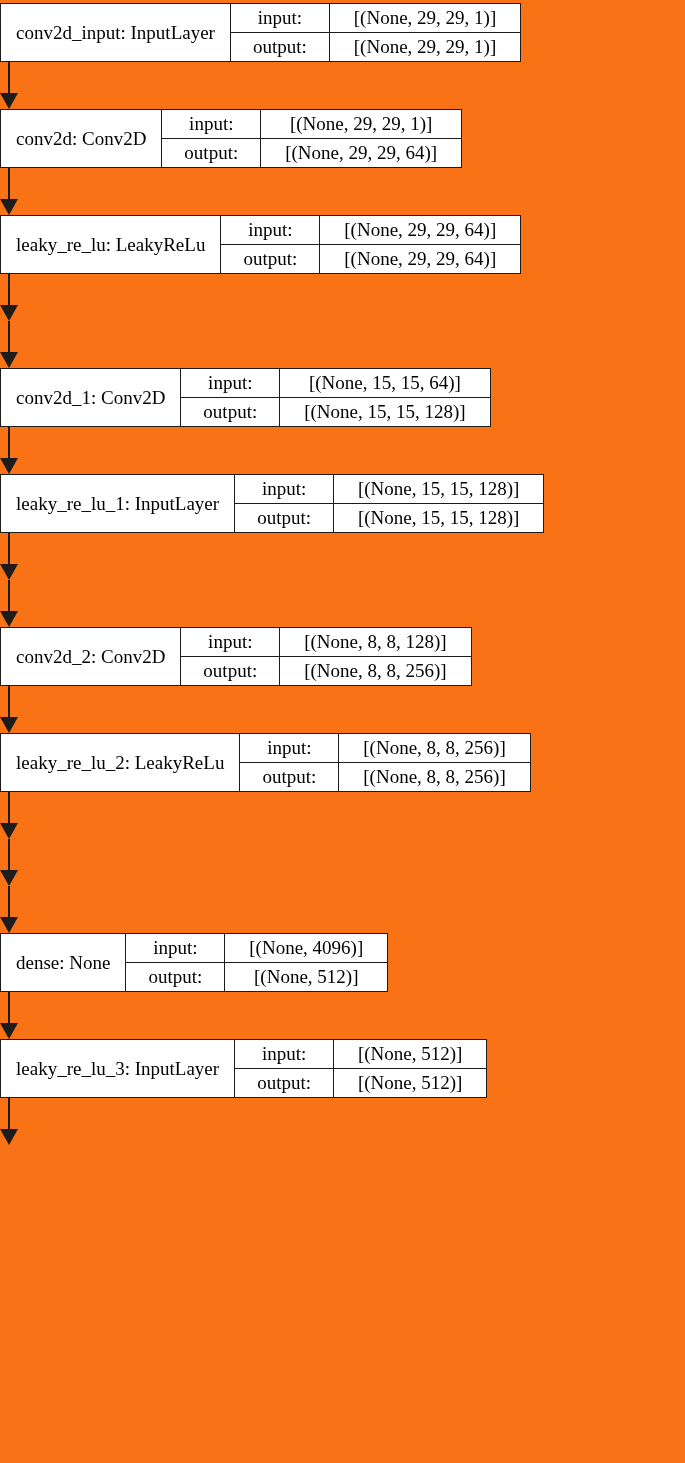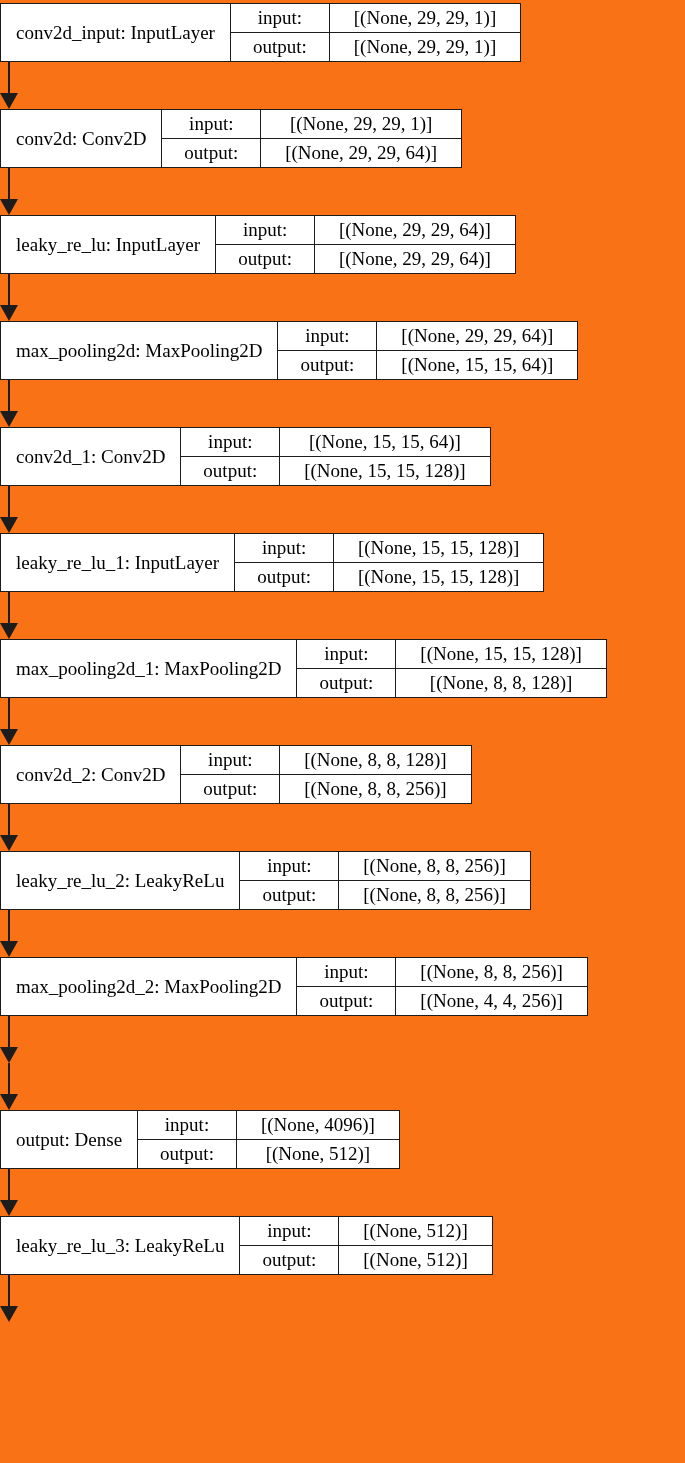"leaky_re_lu: InputLayer" td.name { text: InputLayer -> LeakyReLu }
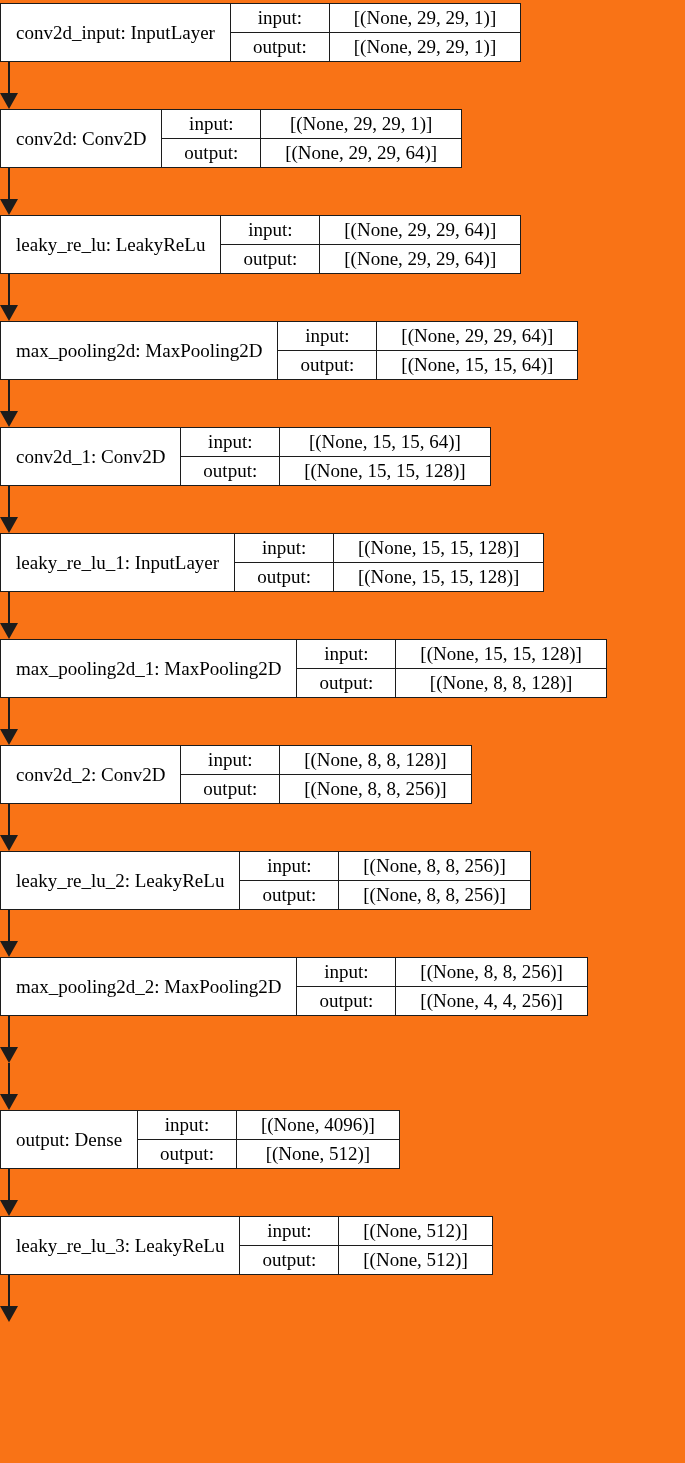"max_pooling2d: MaxPooling2D" table.node { html: <table> <tbody> <tr> <td>max_pooling2d: MaxPooling2D</td> <td>input:</td> <td>[(None, 29, 29, 64)]</td> </tr> <tr> <td>output:</td> <td>[(None, 15, 15, 64)]</td> </tr> </tbody> </table> -> none }
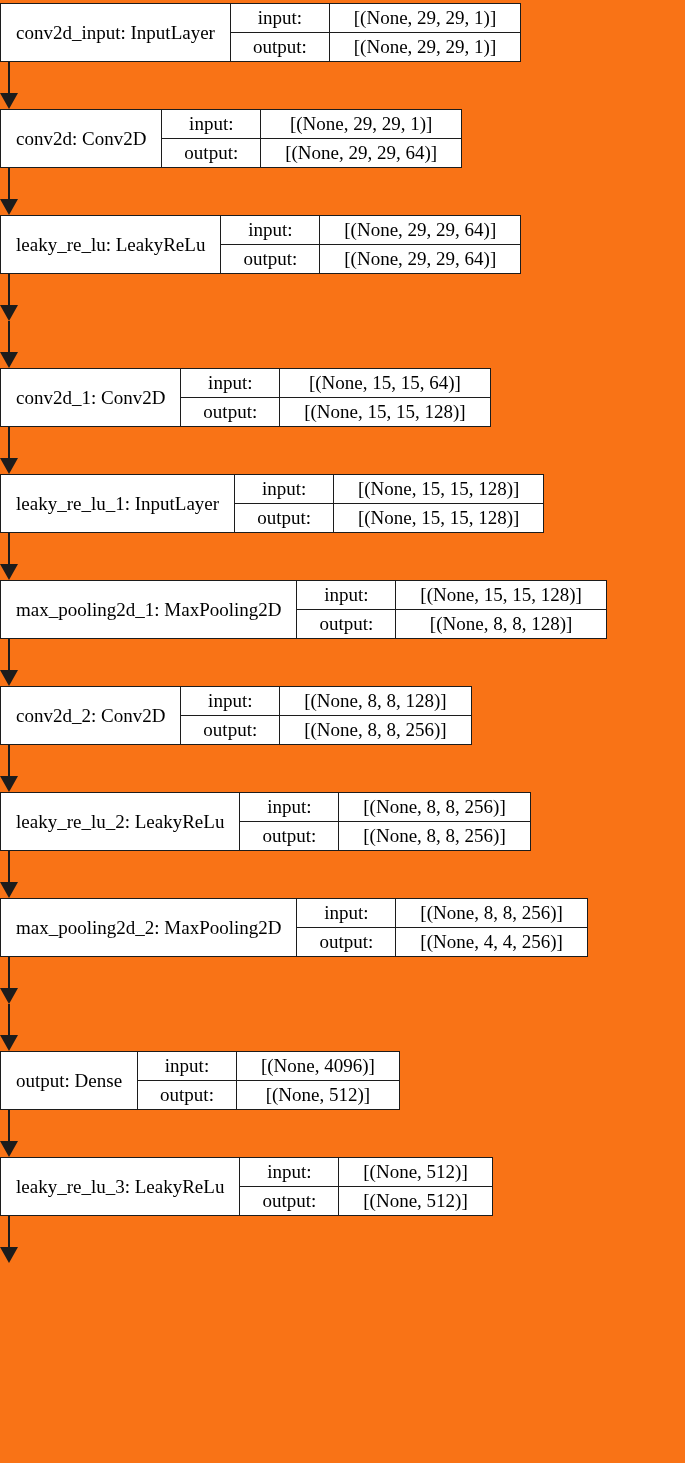"max_pooling2d_1: MaxPooling2D" table.node { html: <table> <tbody> <tr> <td>max_pooling2d_1: MaxPooling2D</td> <td>input:</td> <td>[(None, 15, 15, 128)]</td> </tr> <tr> <td>output:</td> <td>[(None, 8, 8, 128)]</td> </tr> </tbody> </table> -> none }
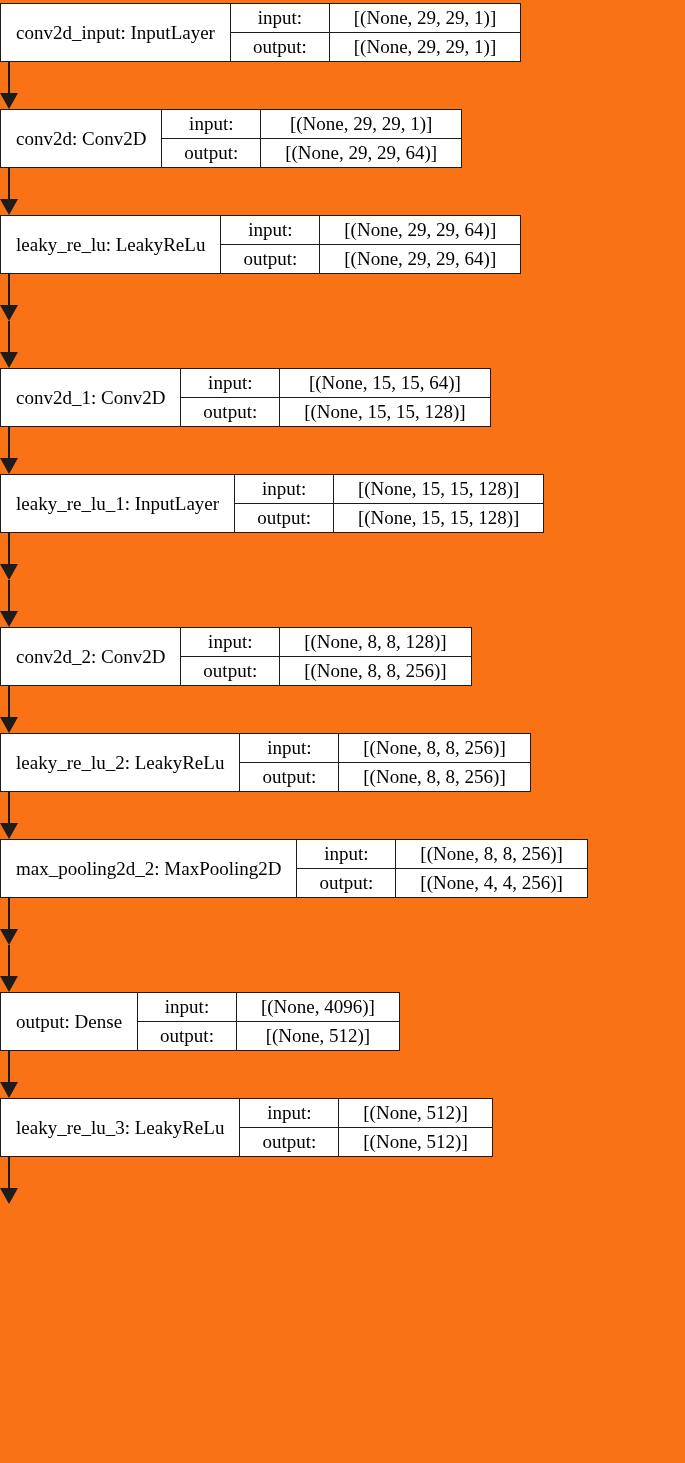"max_pooling2d_2: MaxPooling2D" table.node { html: <table> <tbody> <tr> <td>max_pooling2d_2: MaxPooling2D</td> <td>input:</td> <td>[(None, 8, 8, 256)]</td> </tr> <tr> <td>output:</td> <td>[(None, 4, 4, 256)]</td> </tr> </tbody> </table> -> none }
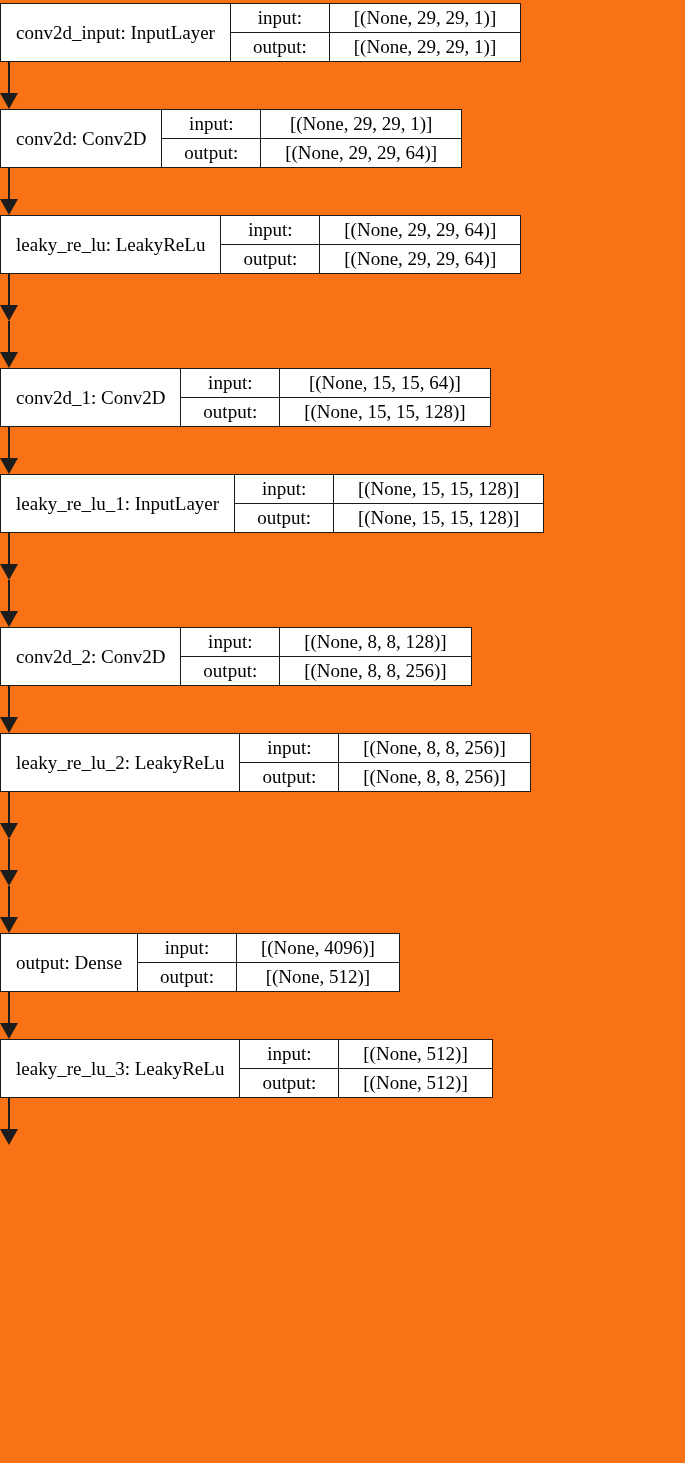"output: Dense" td.name { text: output: Dense -> dense: None }
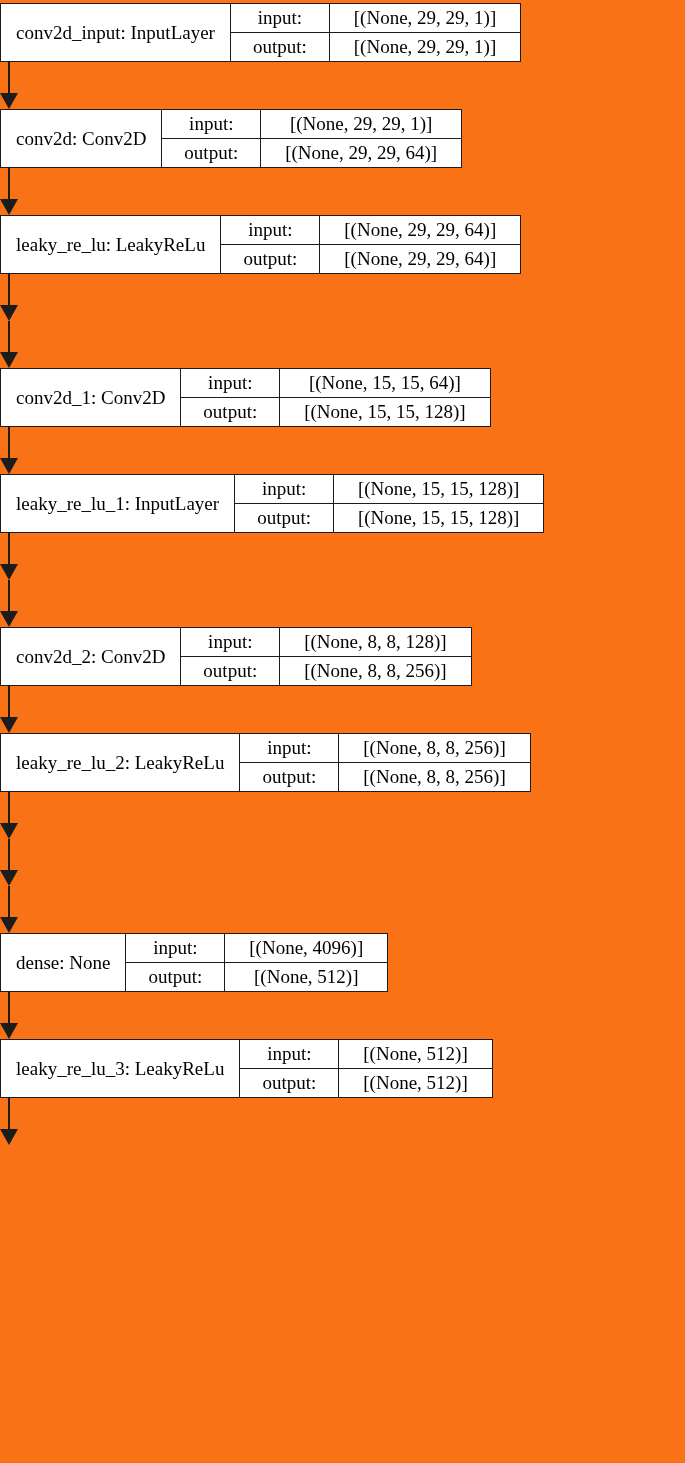"leaky_re_lu_3: LeakyReLu" td.name { text: LeakyReLu -> InputLayer }
